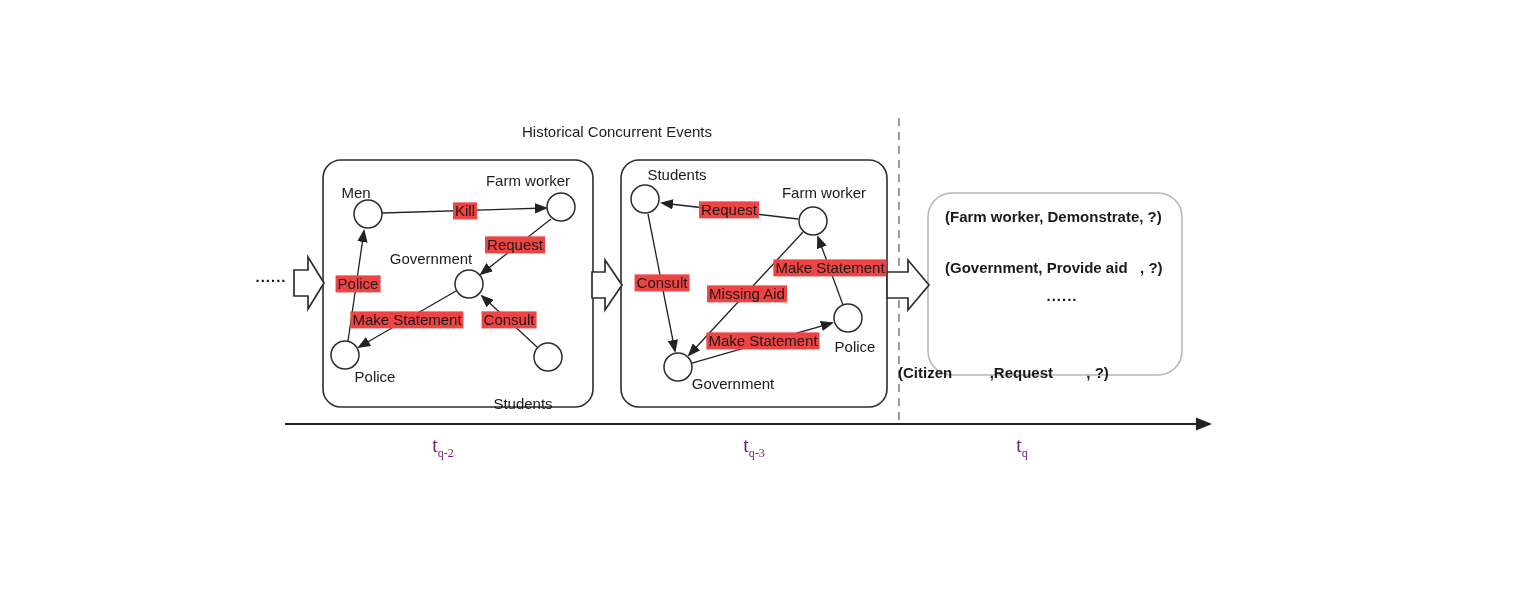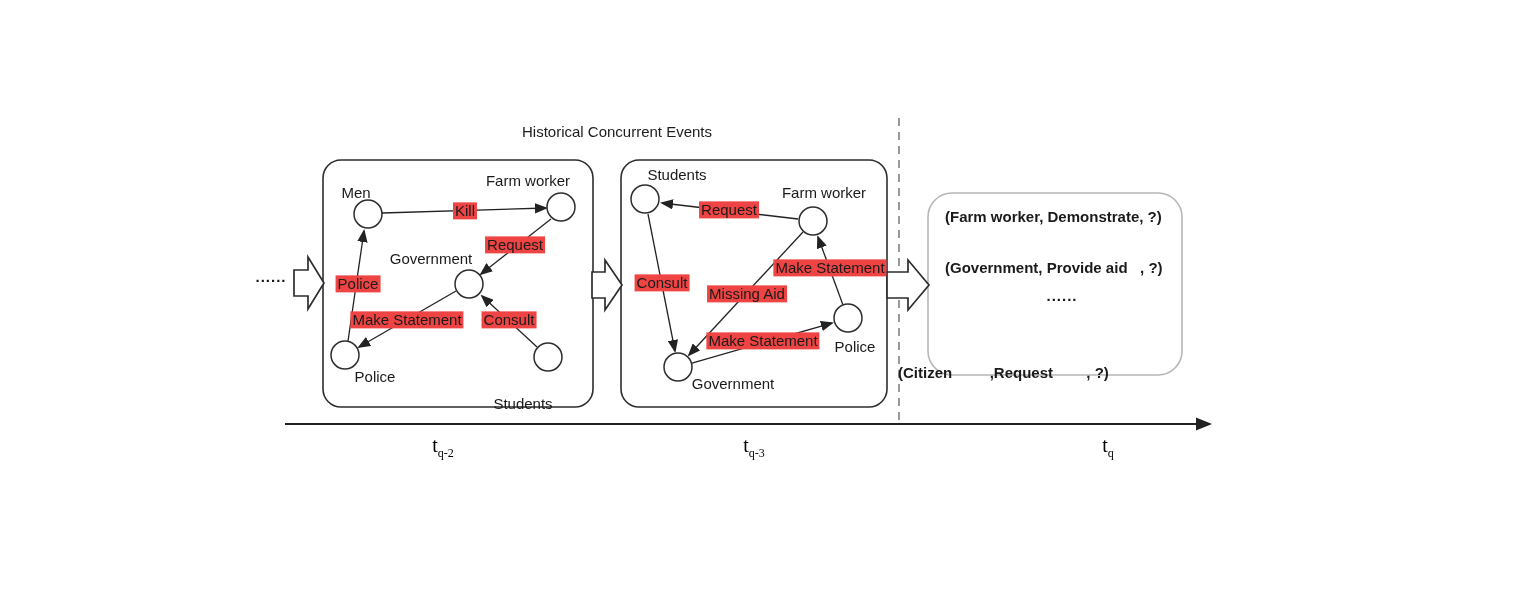"tq-2" .tlabel { color: #000000 -> #701a75 }
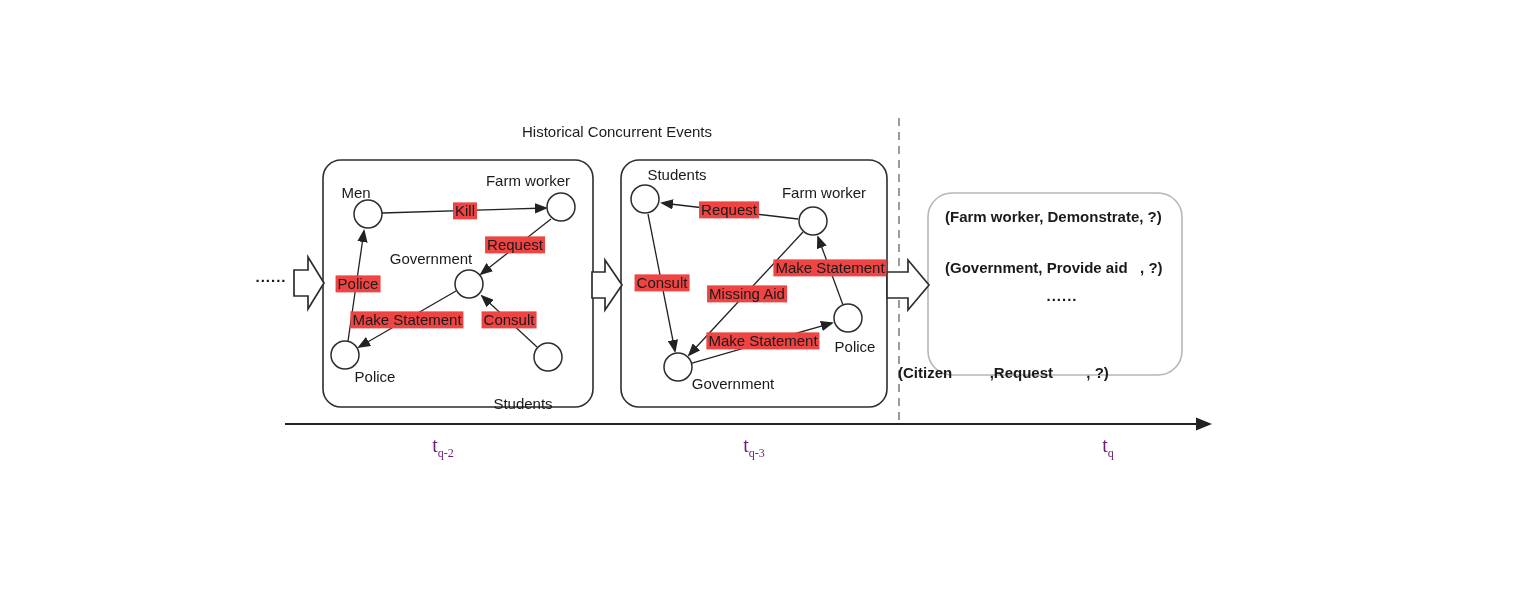"tq" span.tlabel { left: 1108px -> 1022px }
